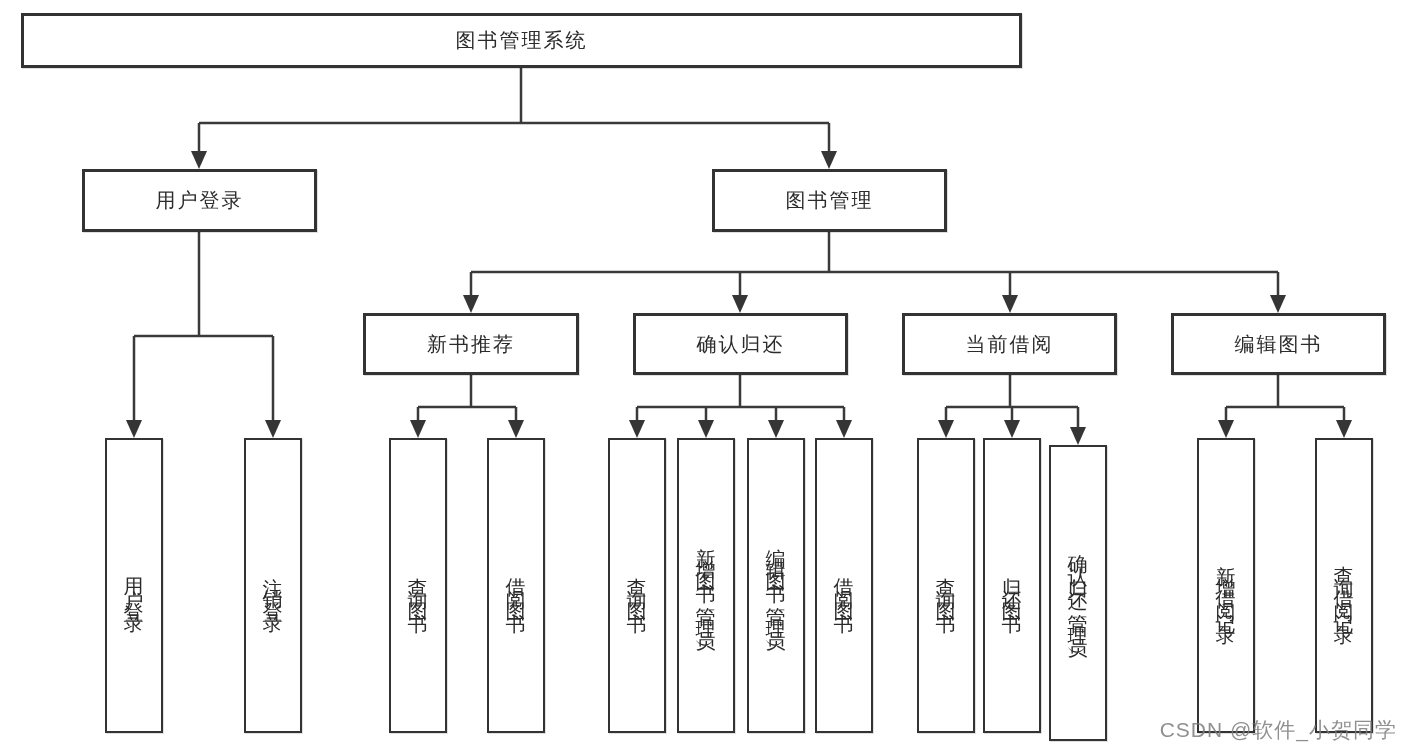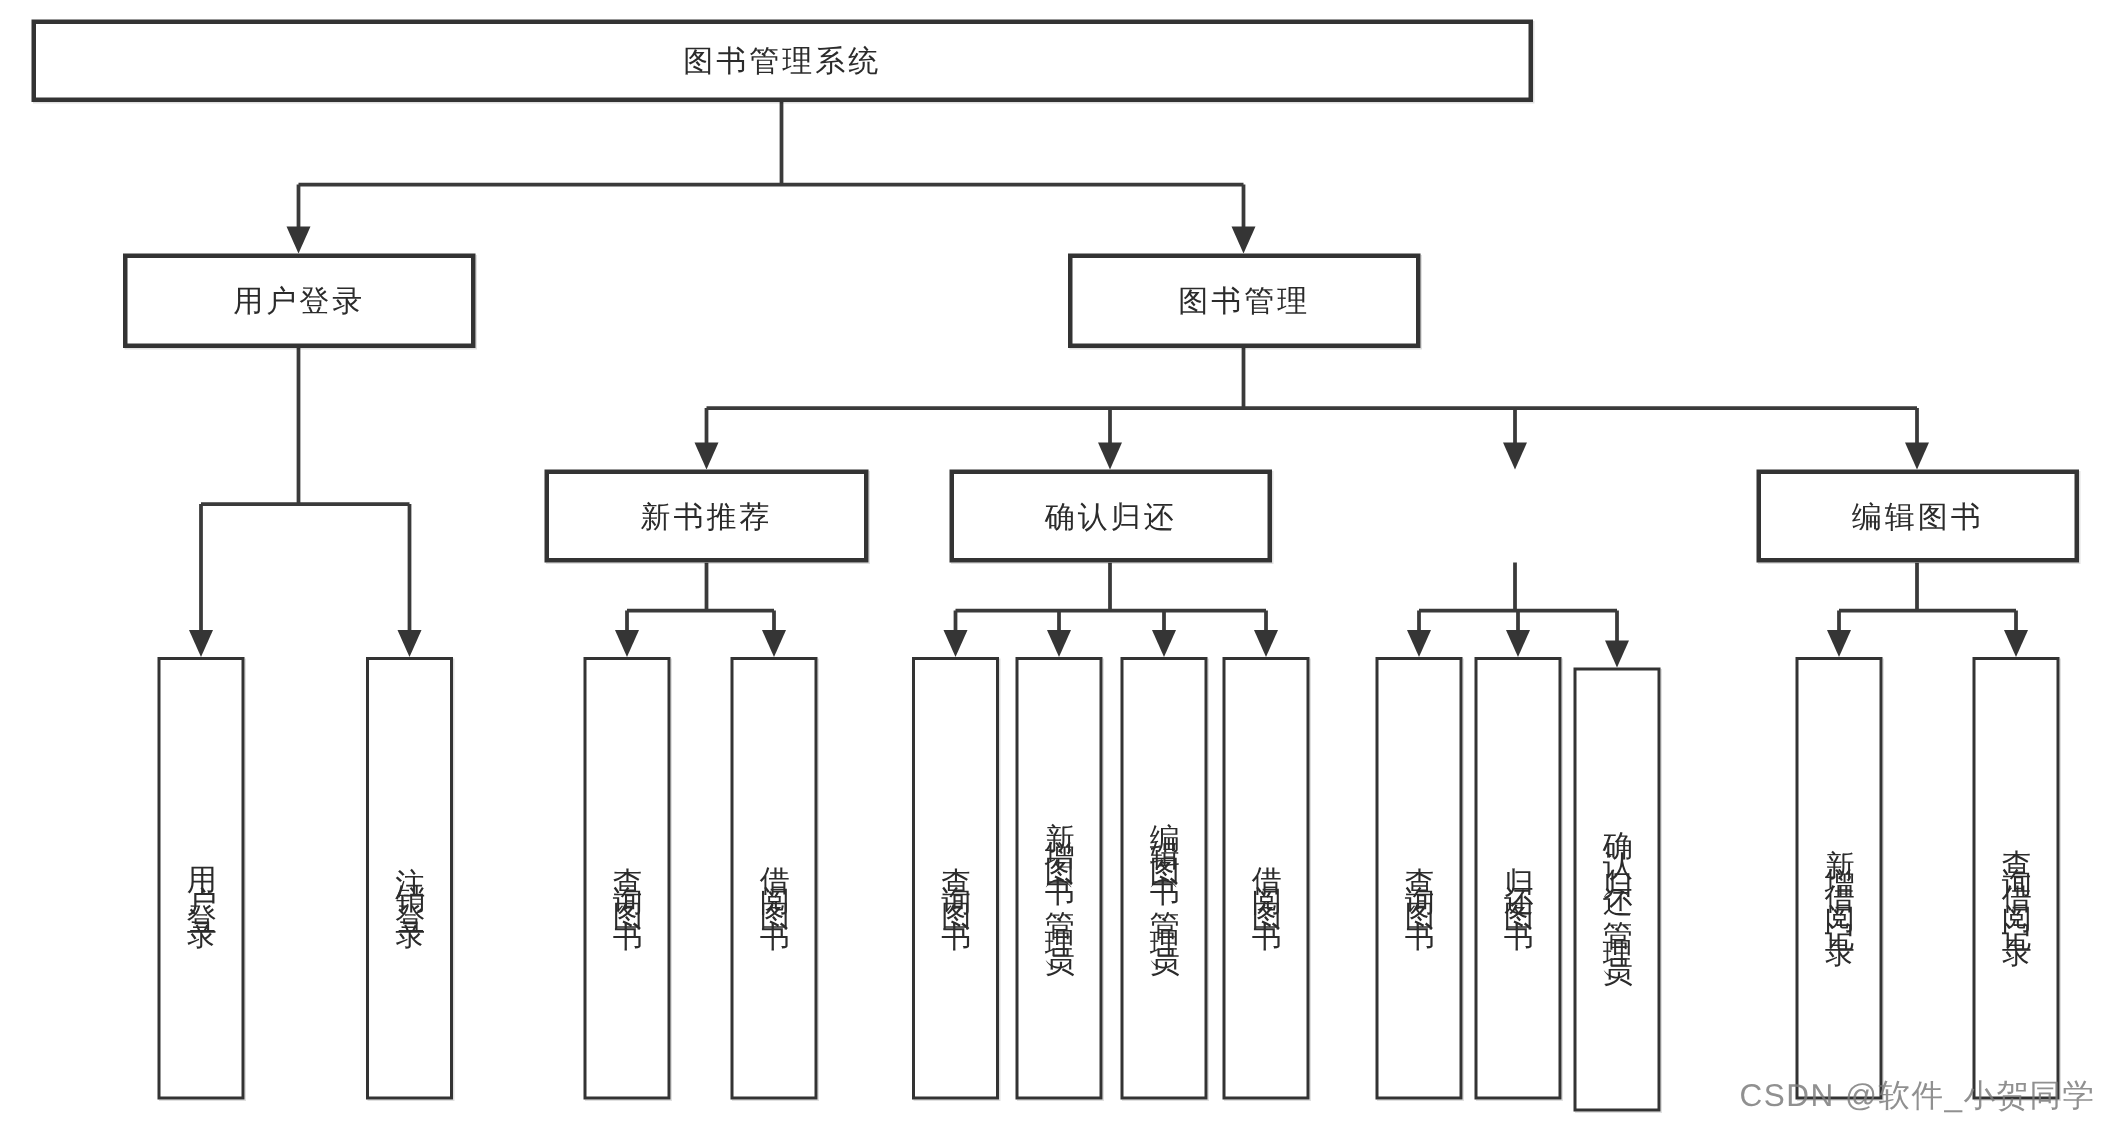"当前借阅" div.node { html: none -> <div> <span>当前借阅</span> </div> }
